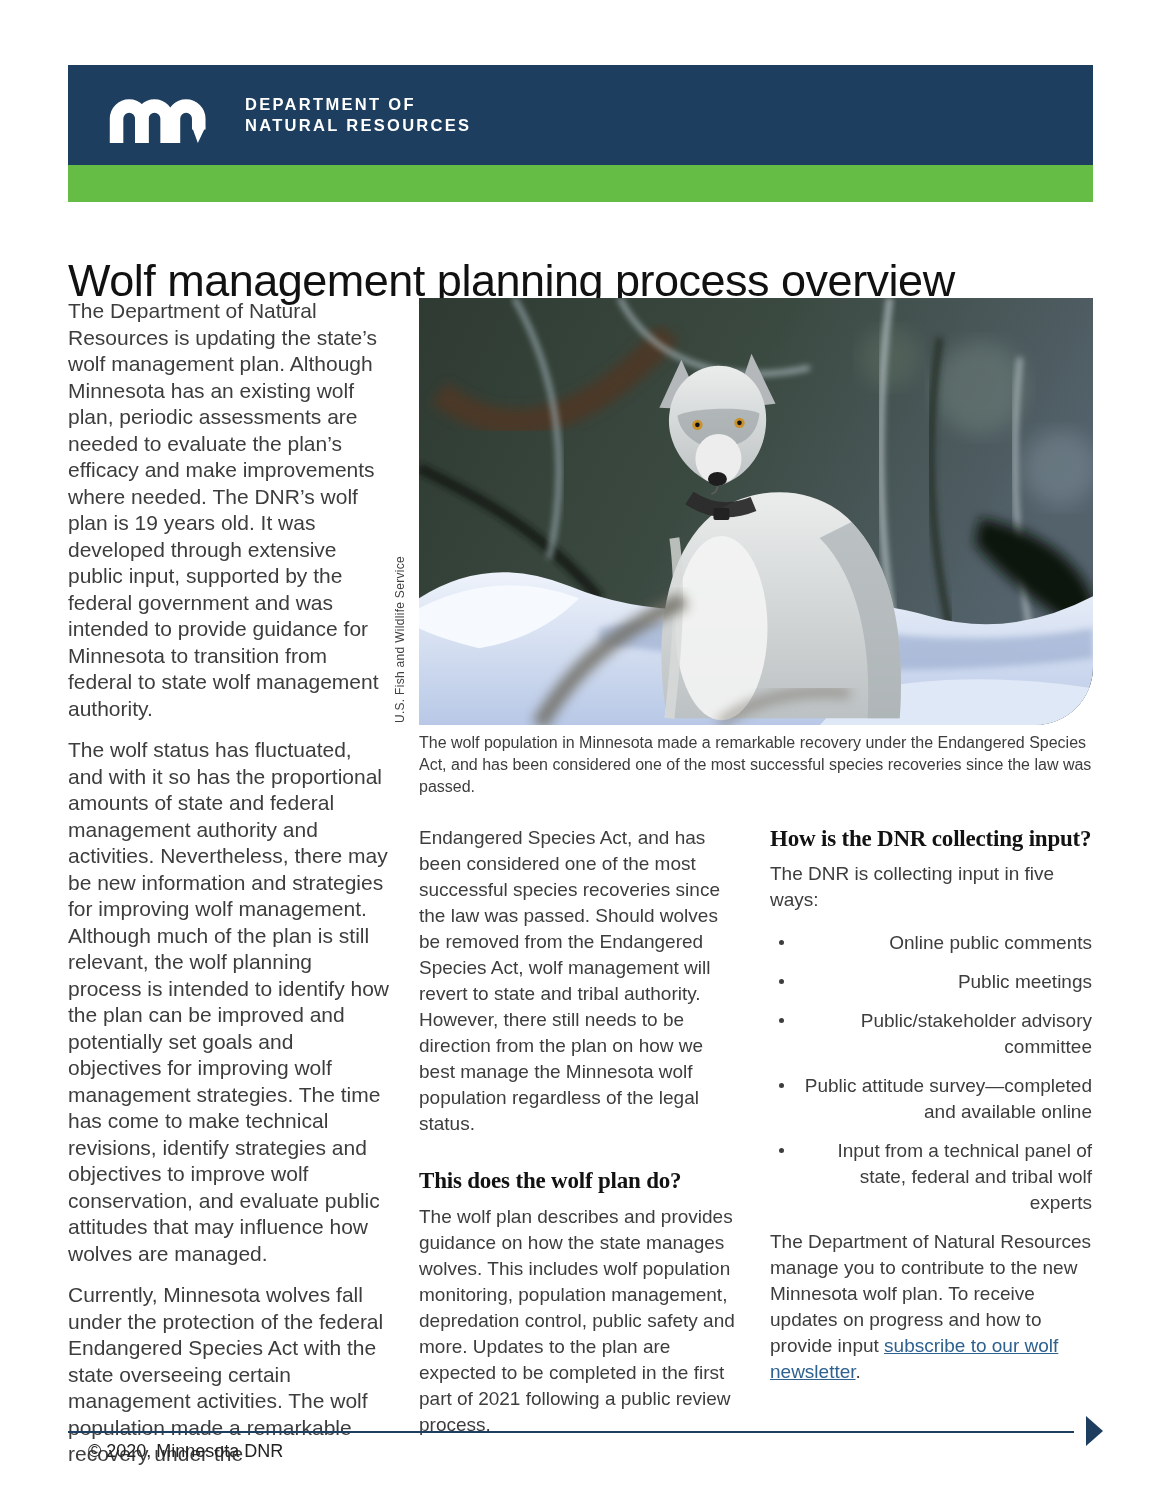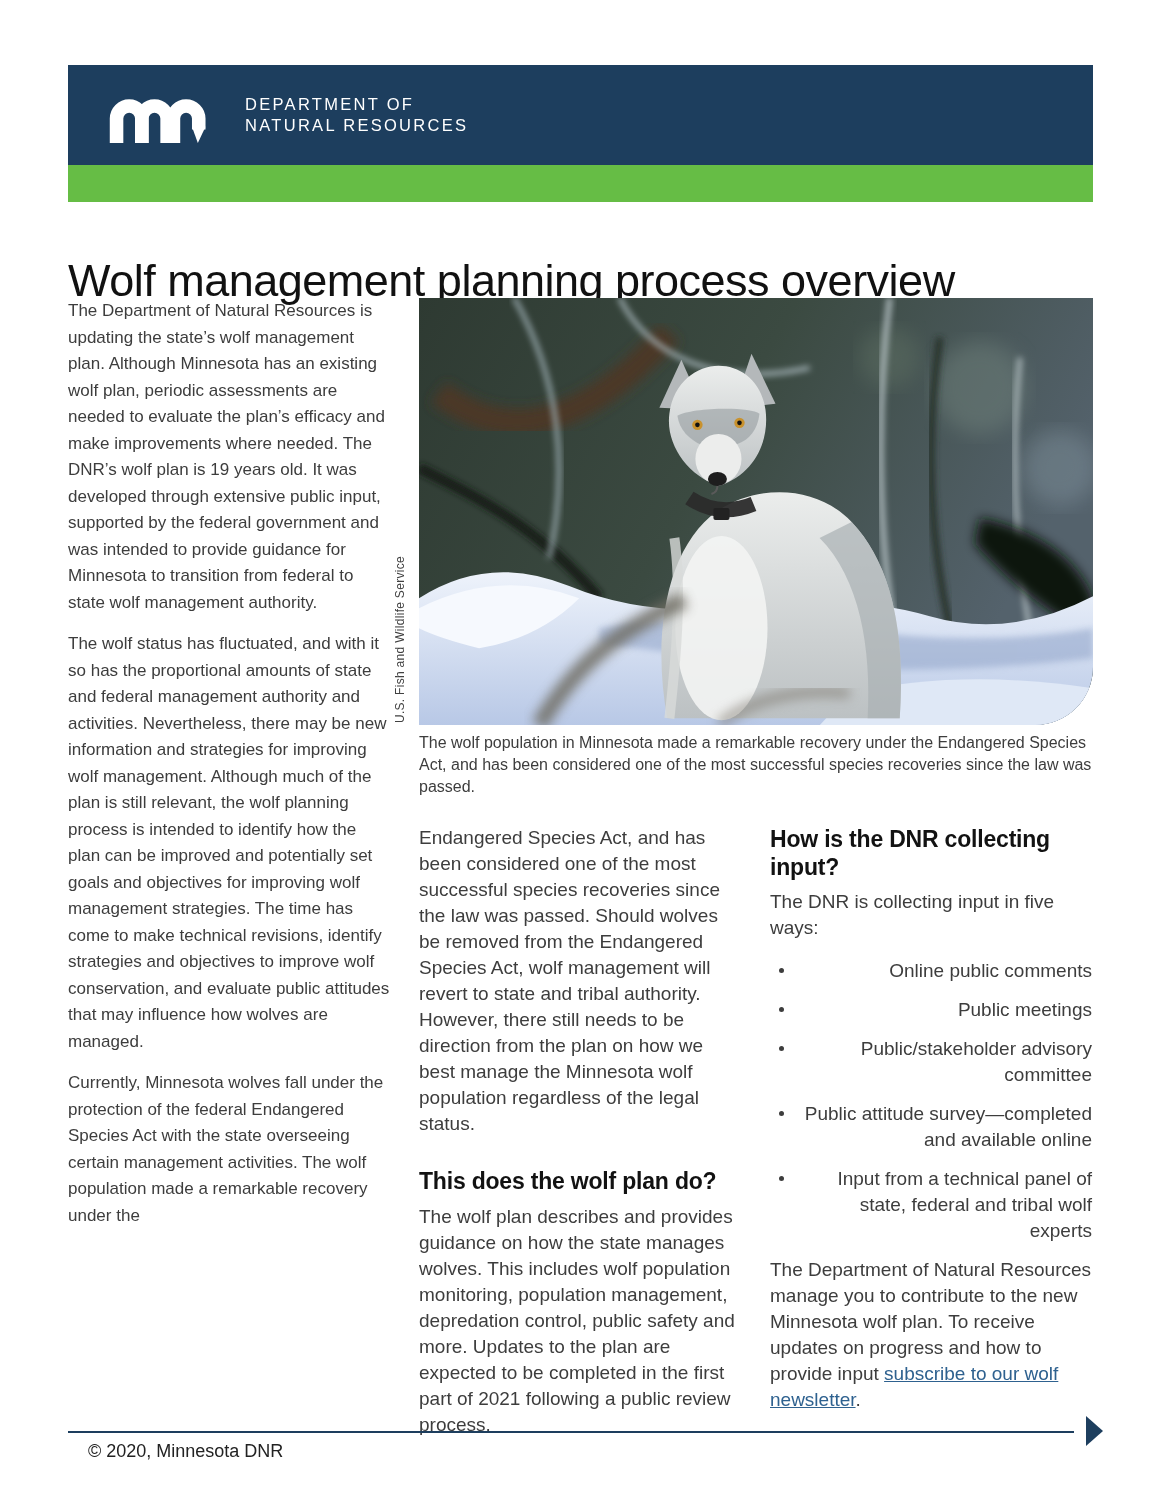"DEPARTMENT OF" .dept-text { font-weight: normal -> bold }
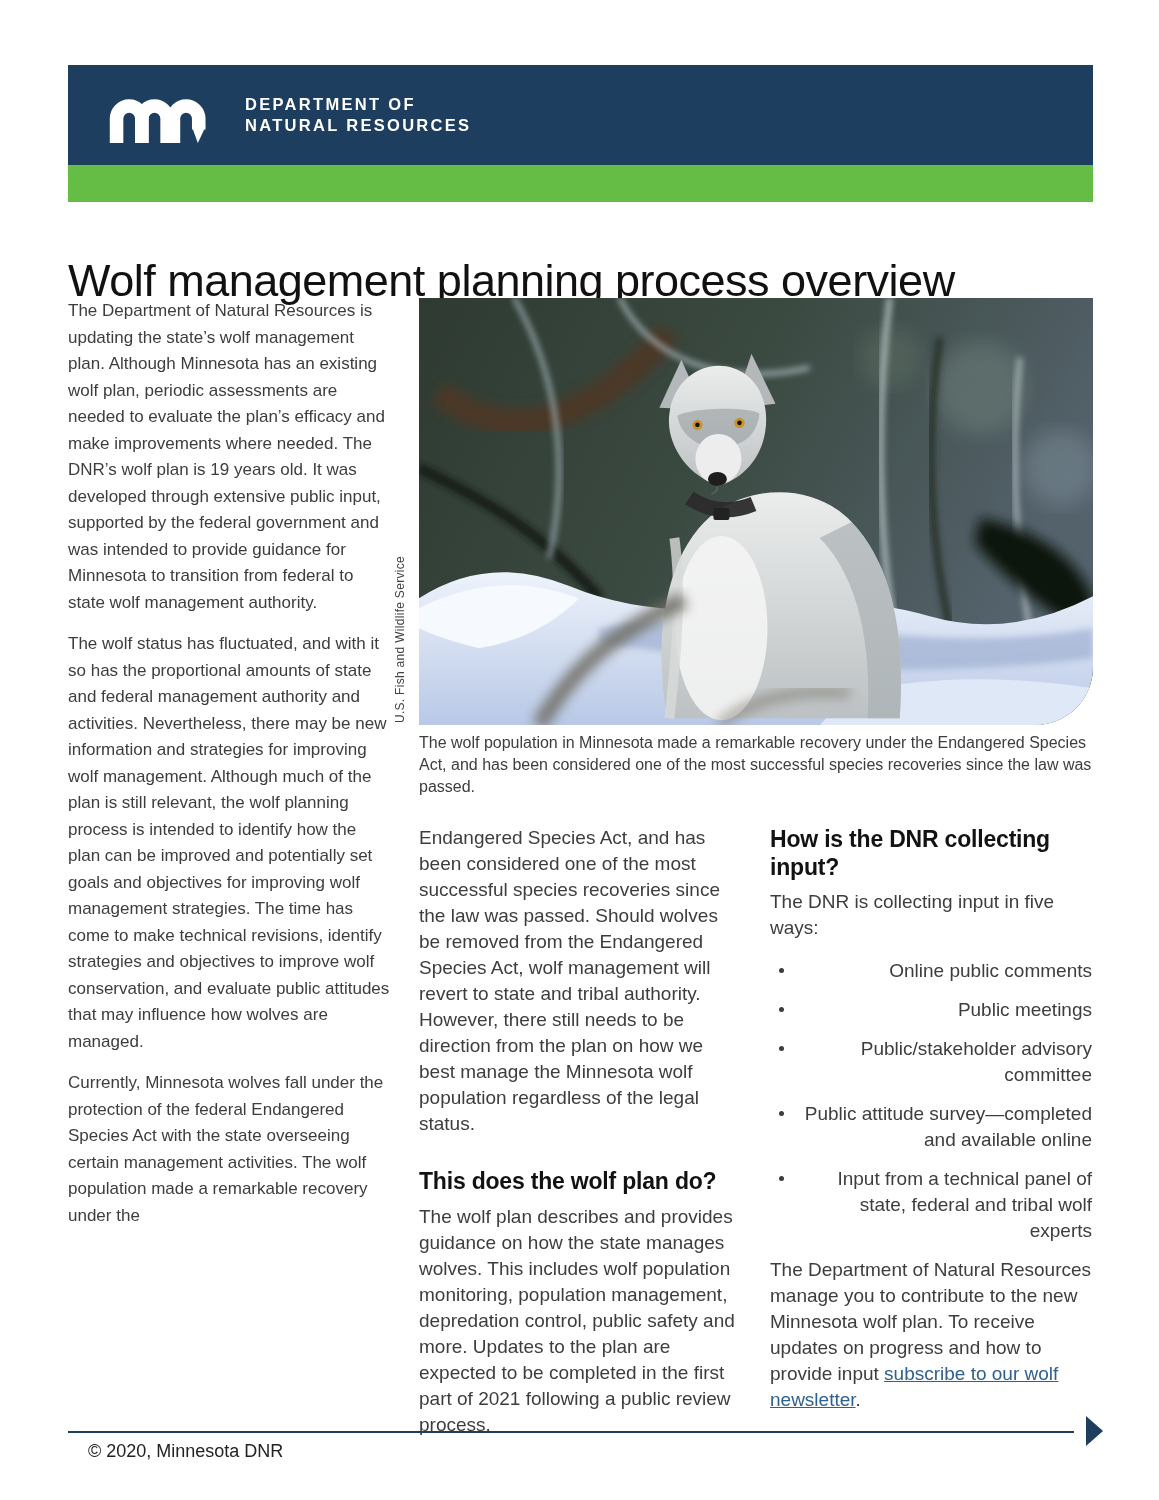"The Department of Natural Resources is" .col1 { font-size: 17px -> 21px }
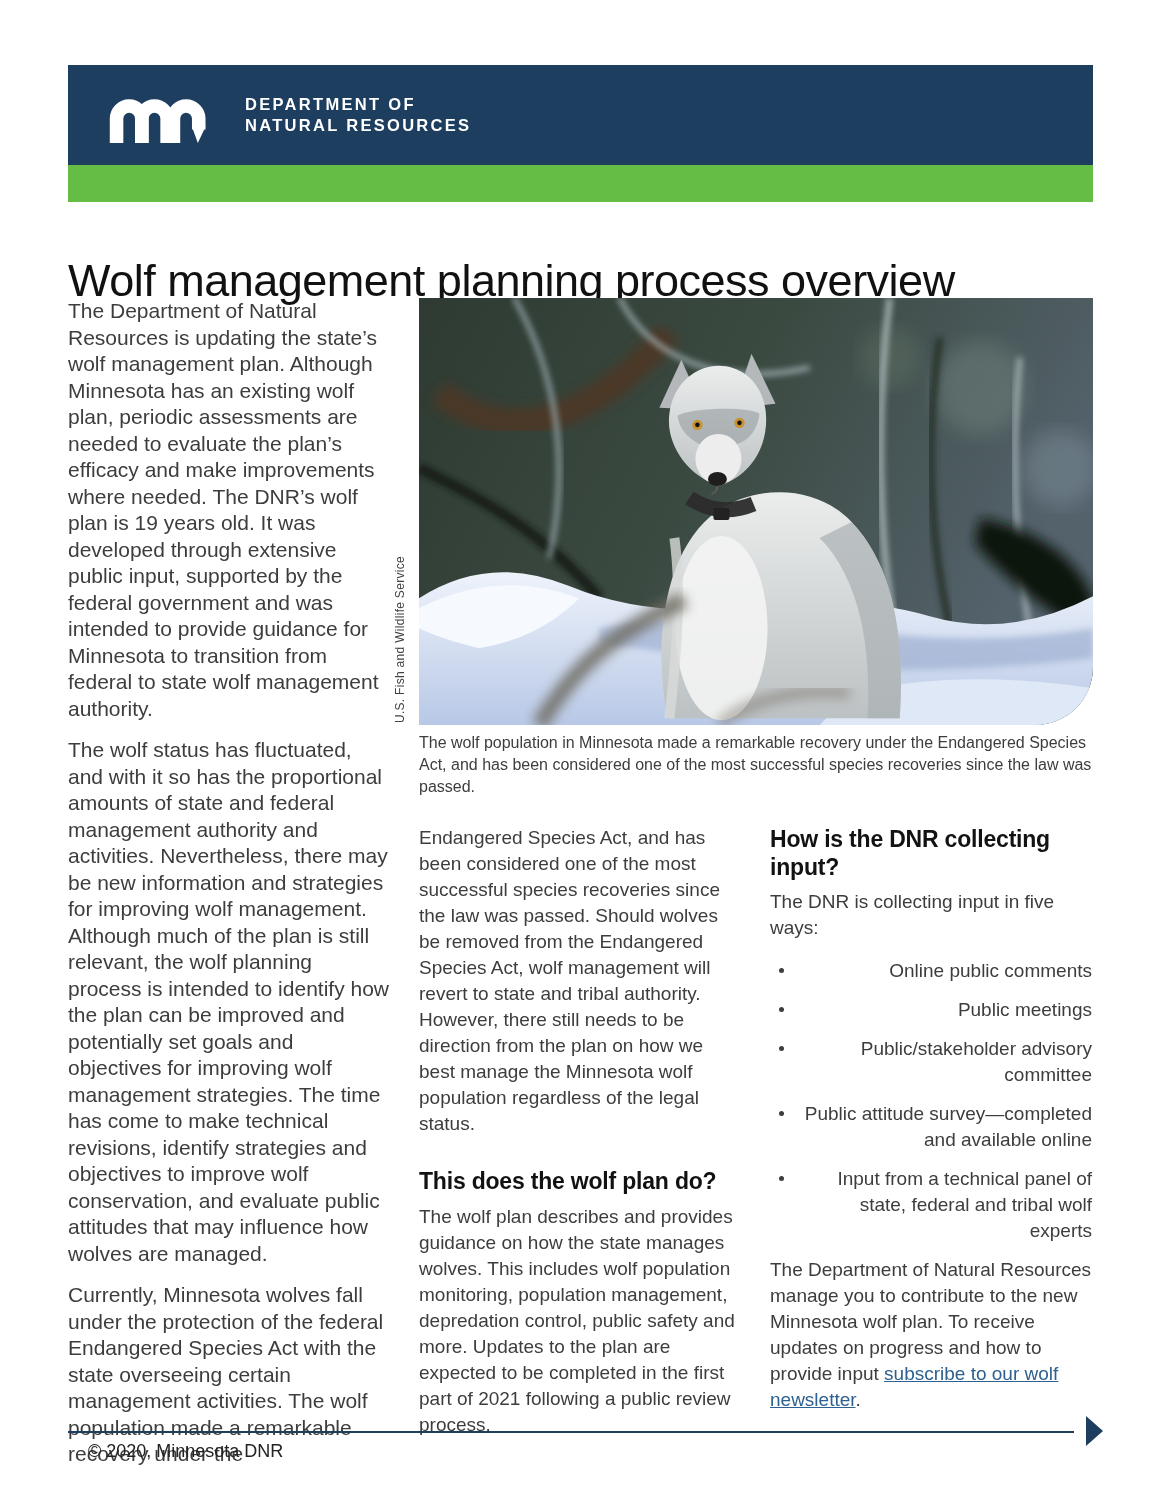"How is the DNR collecting" h2 { font-family: none -> Liberation Serif, serif }
